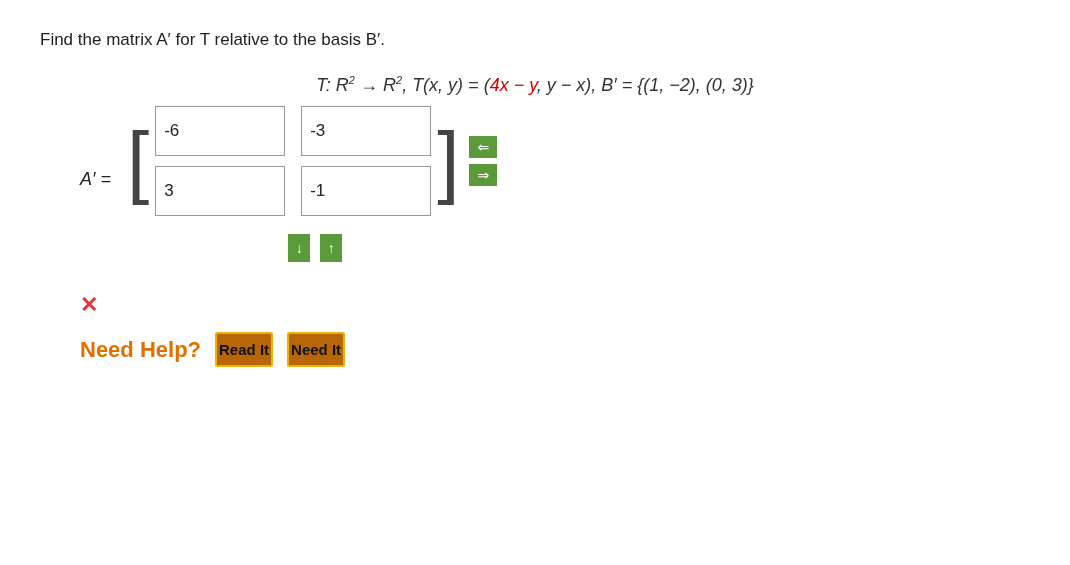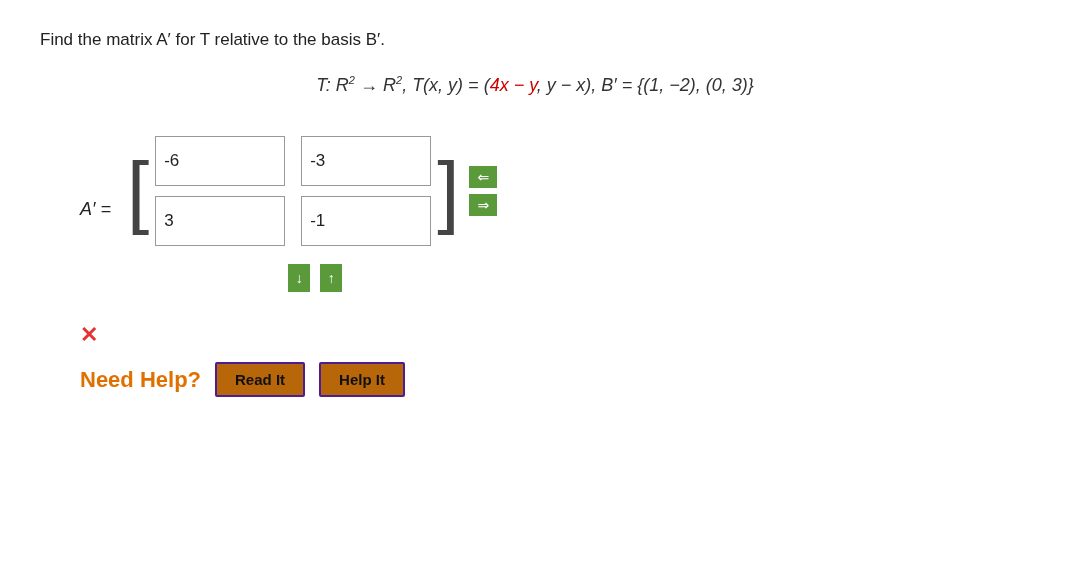"T: R2 → R2, T(x," .formula-line { margin-bottom: 30px -> none }
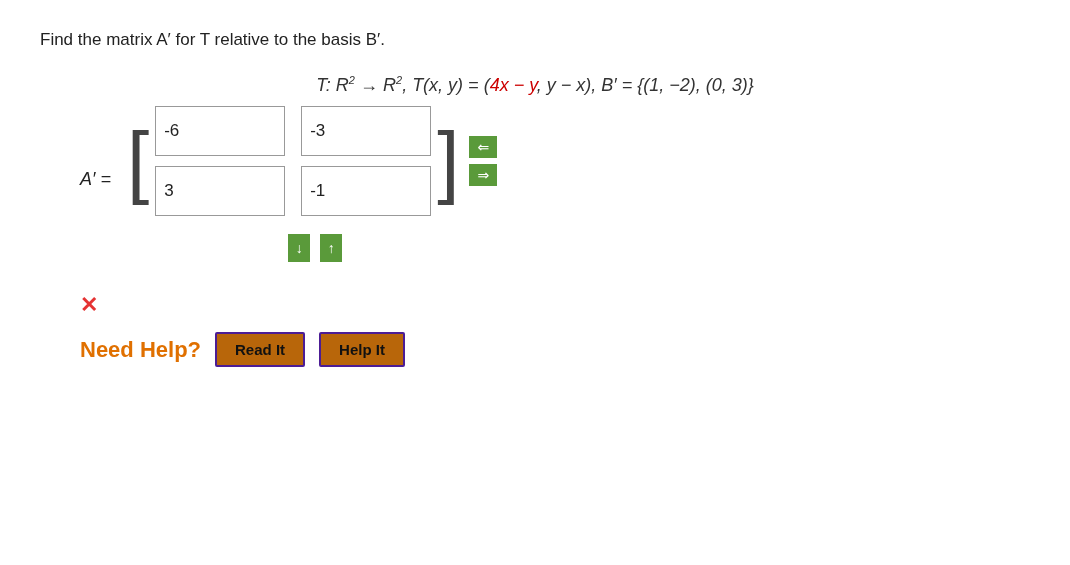"Read It" .help-btn { border: 2px solid #4c1d95 -> 2px solid #eab308; padding: 7px 18px -> 7px 2px }
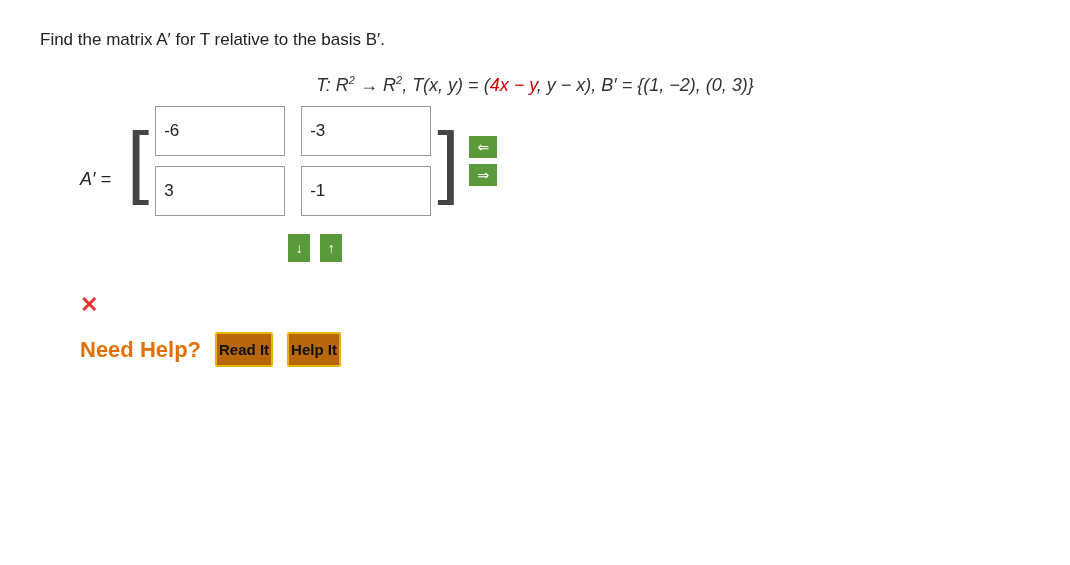"Help It" button.help-btn { text: Help -> Need }
